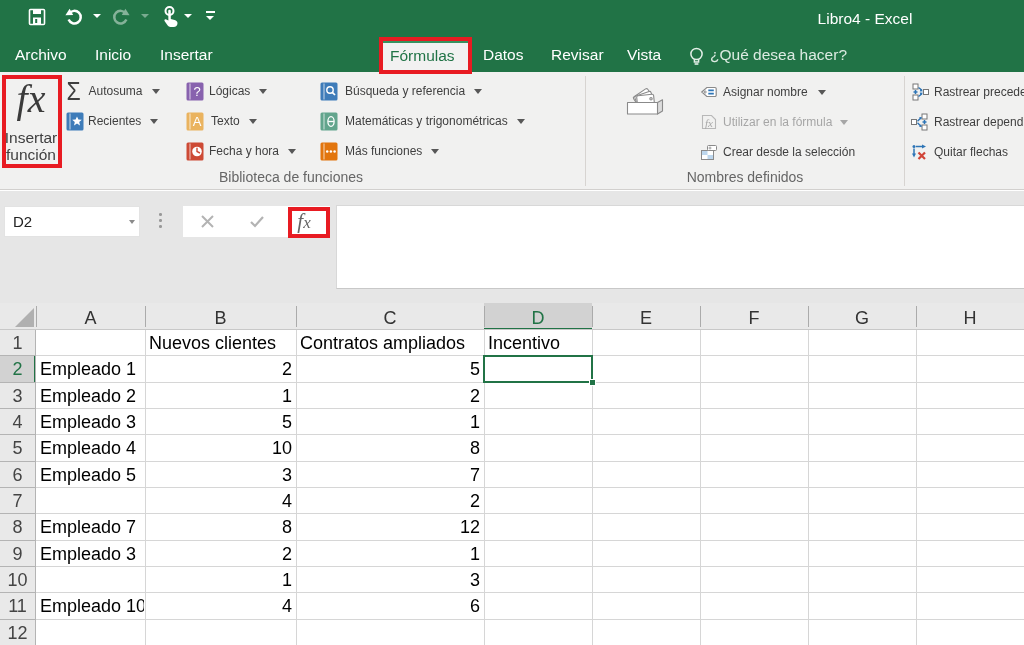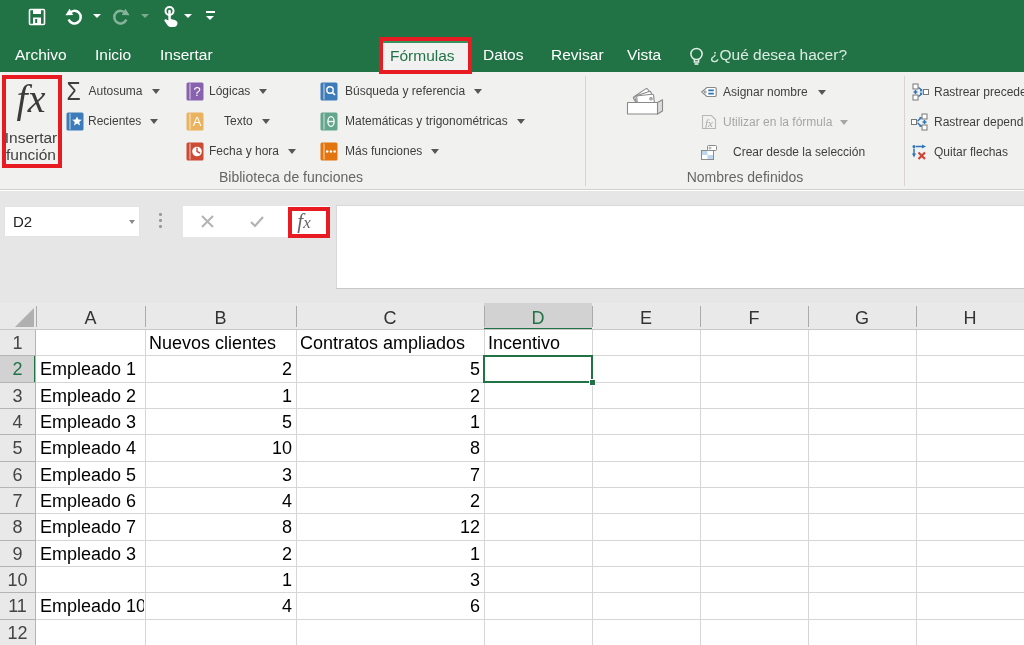"Libro4 - Excel" div.abs { html: none -> <div>Libro4 - Excel</div> }
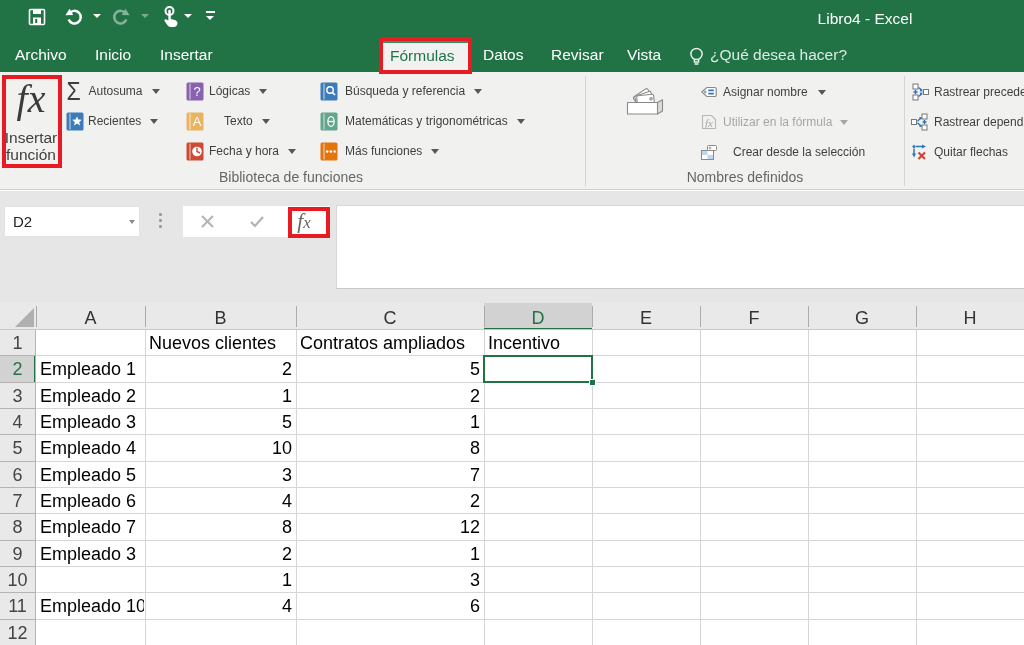"Texto" span.rlabel { margin-left: 20px -> 7px }
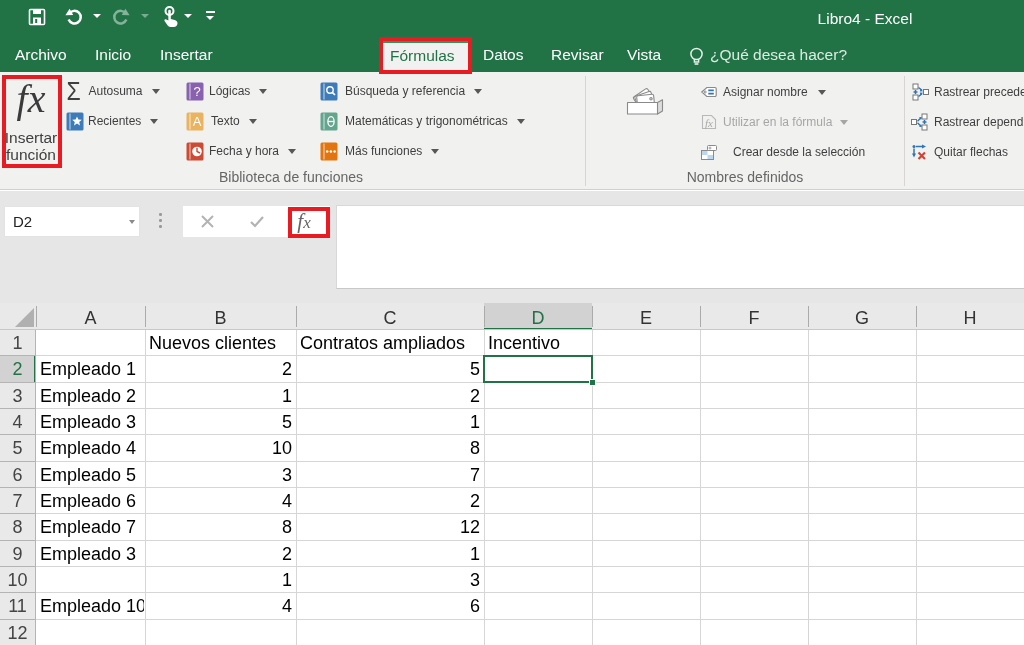"Crear desde la selección" span.rlabel { margin-left: 15px -> 5px }
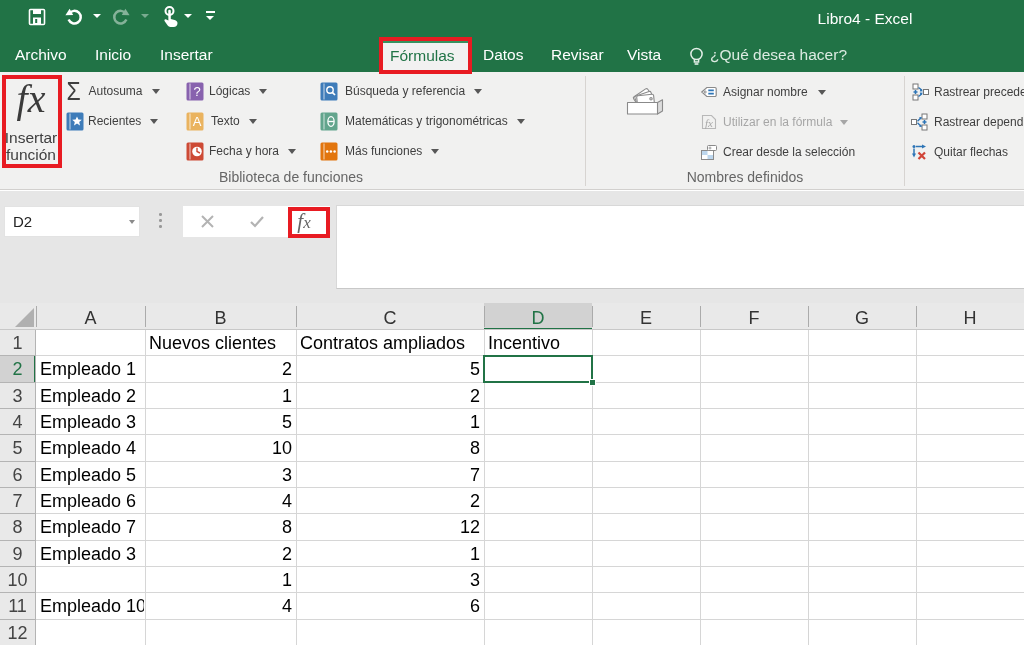"Empleado 6" div.cell { html: <div>Empleado 6</div> -> none }
